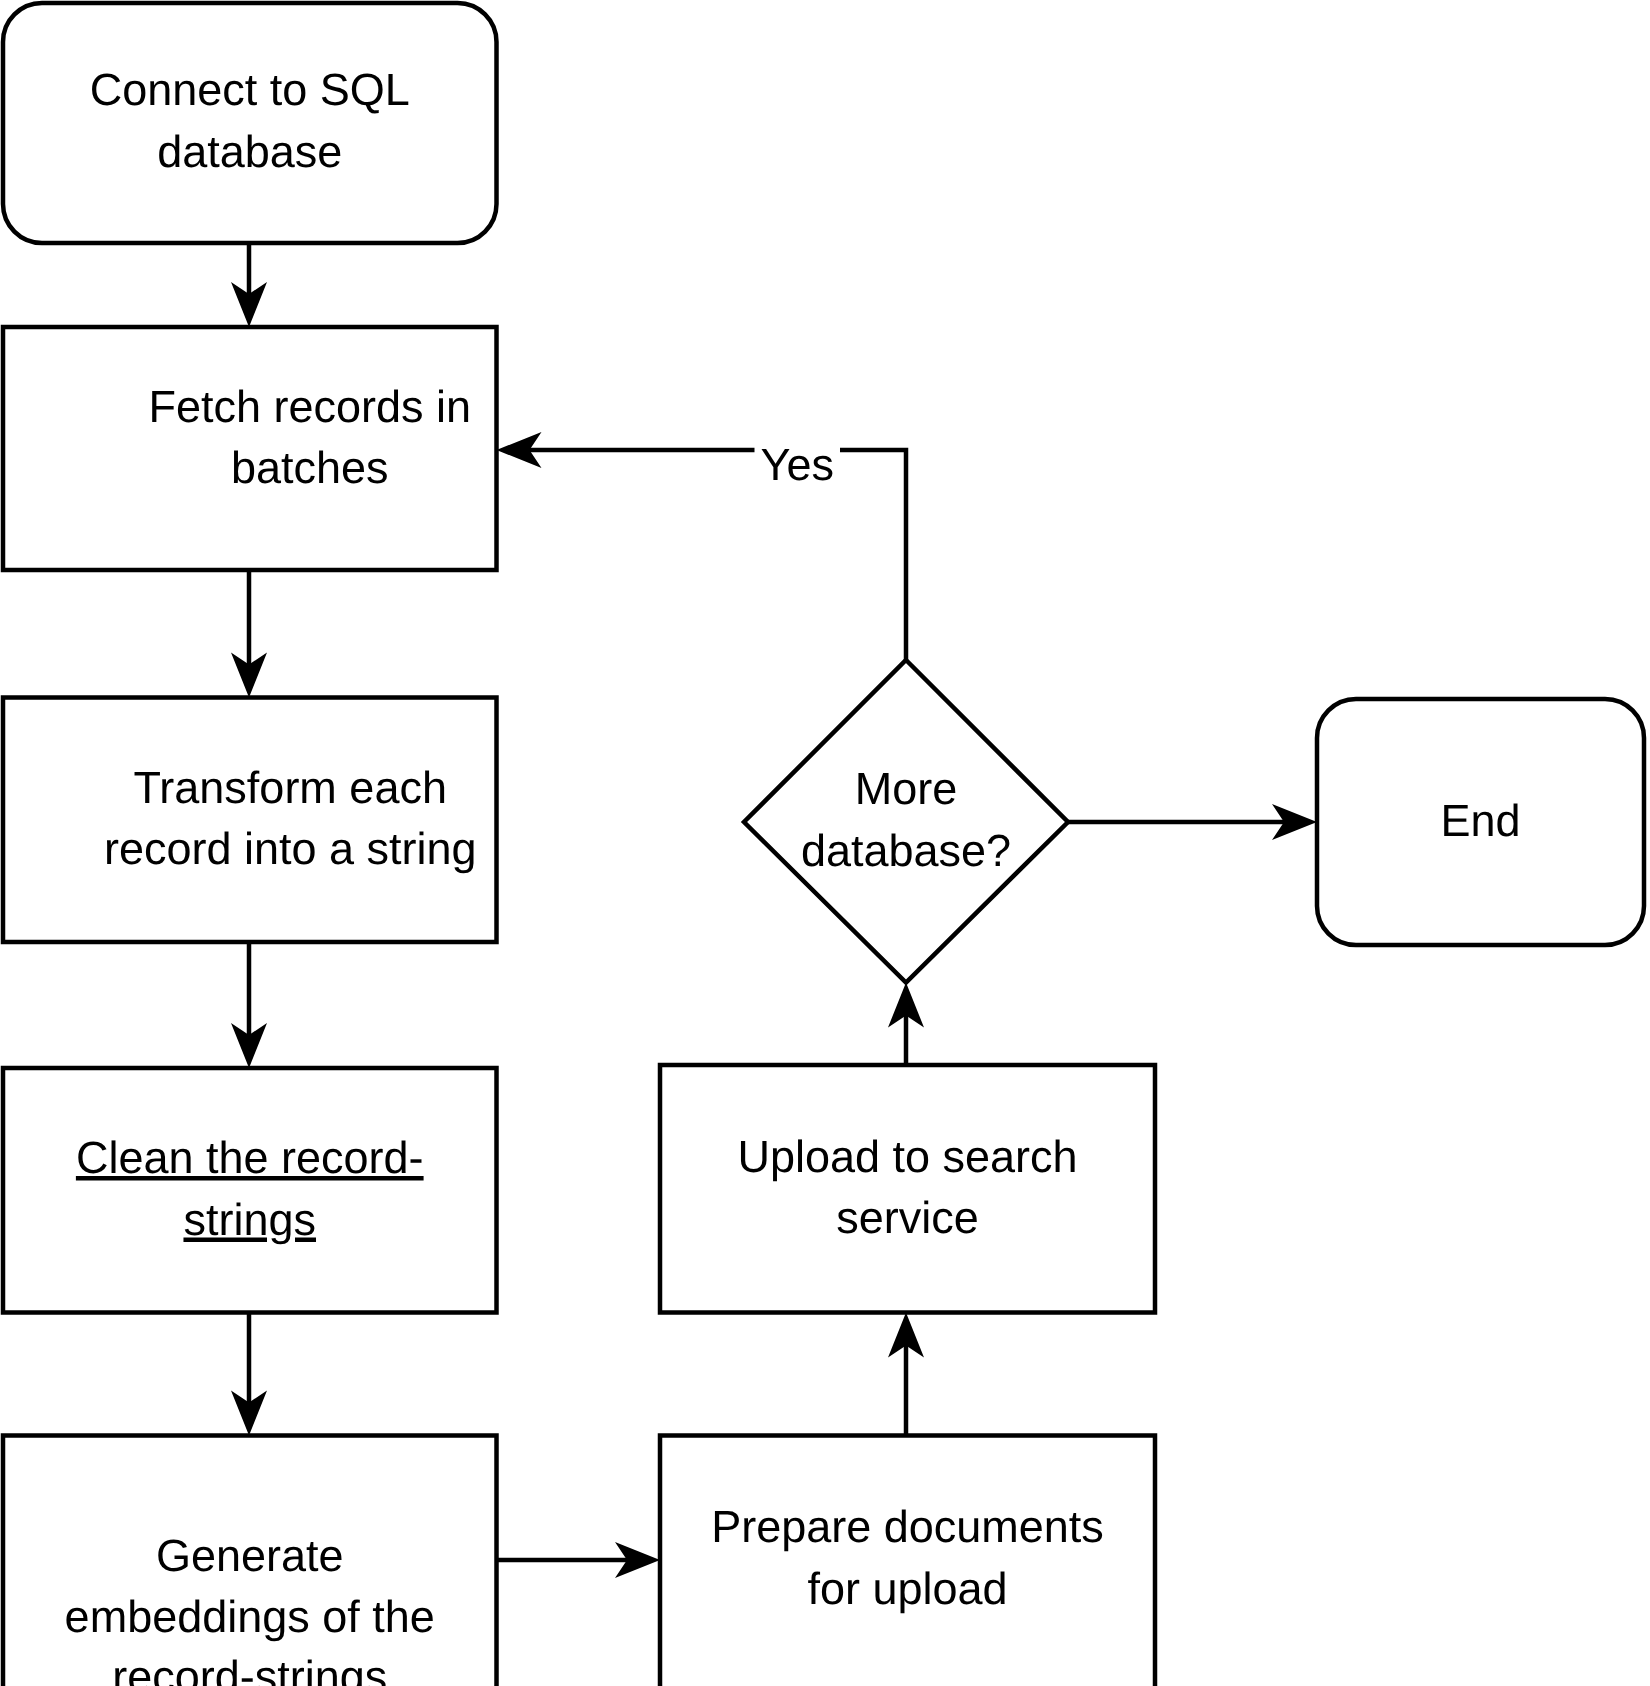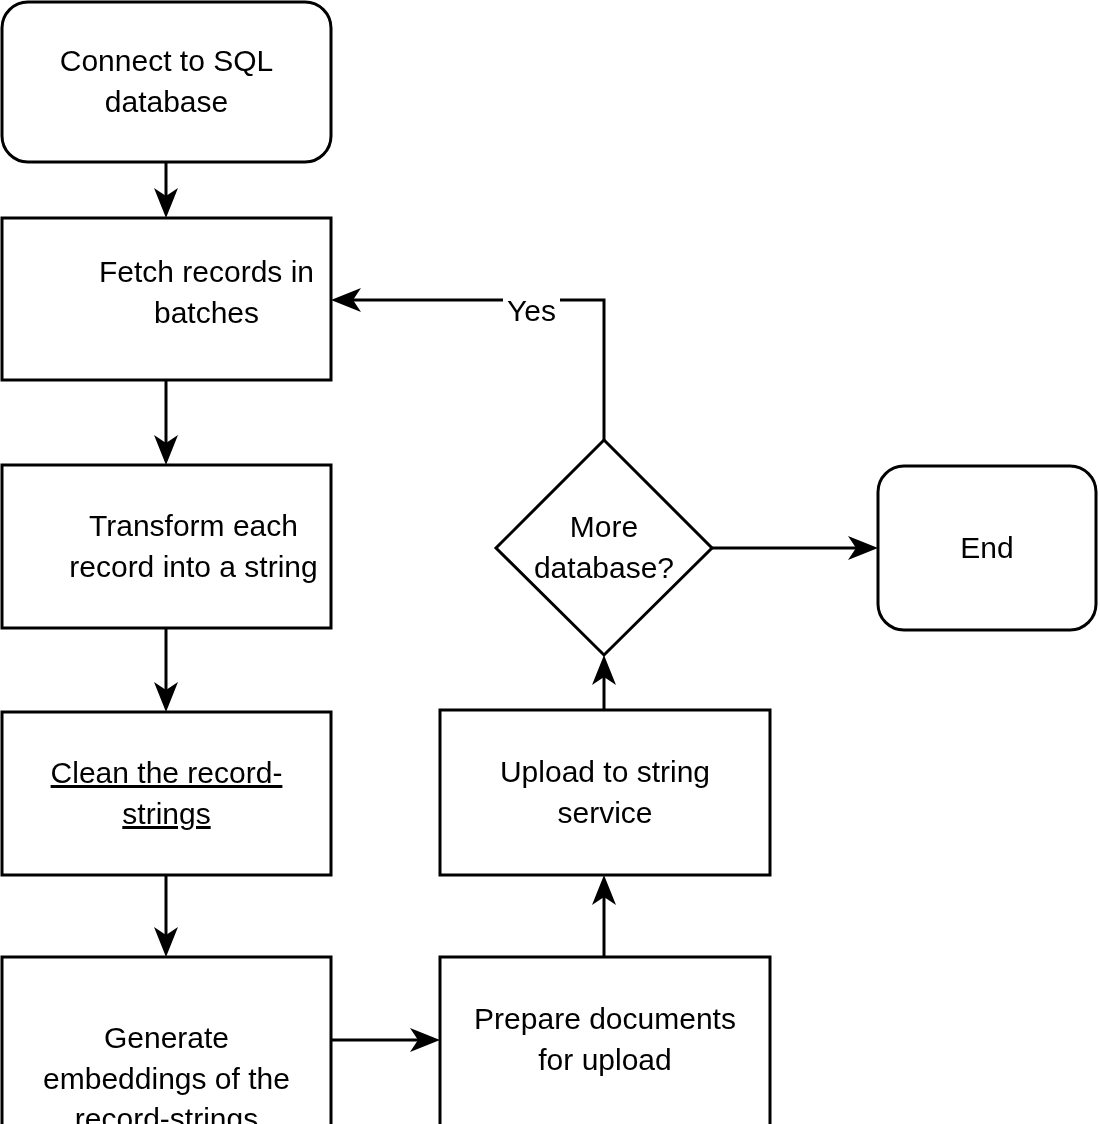"Upload to string" div.node-label { text: string -> search }
